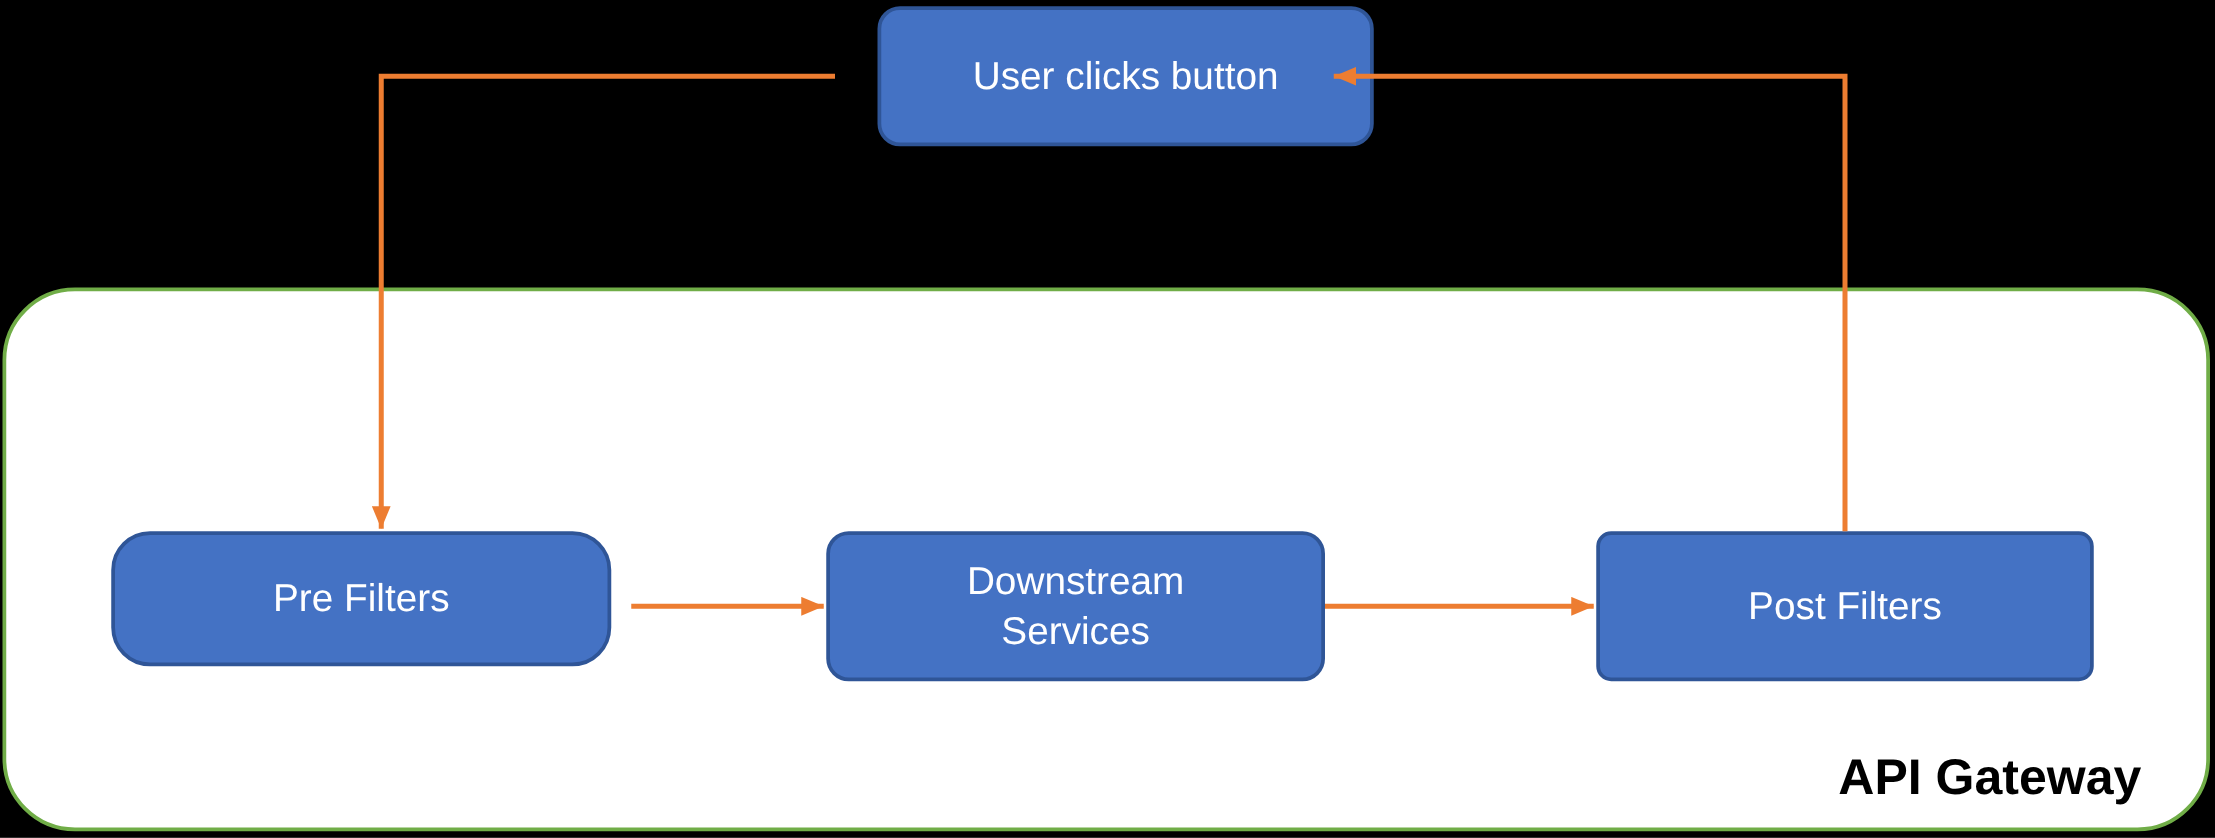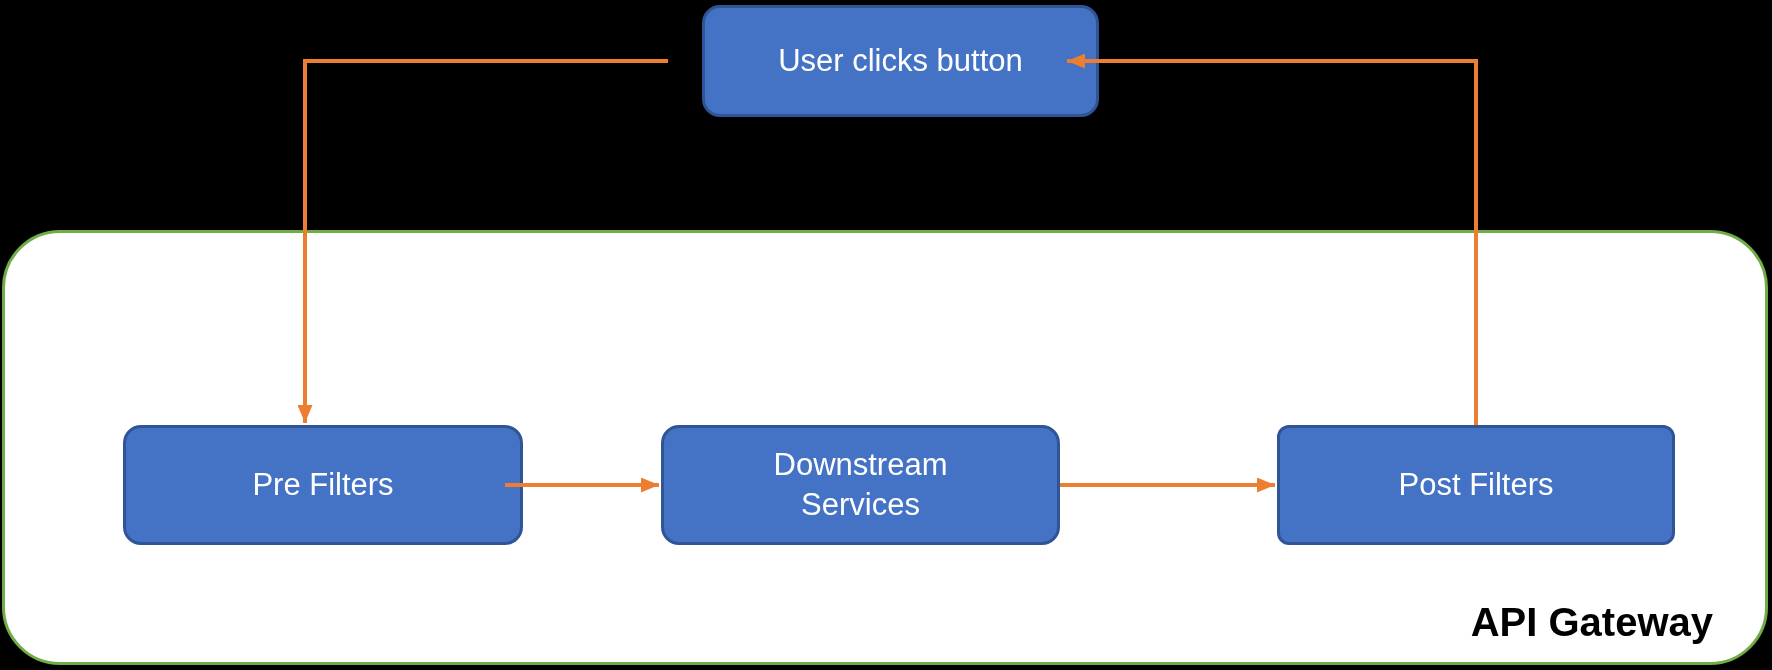"Pre Filters" .node--pre { border-radius: none -> 31px; height: 120px -> 108px; left: 123px -> 89px }
